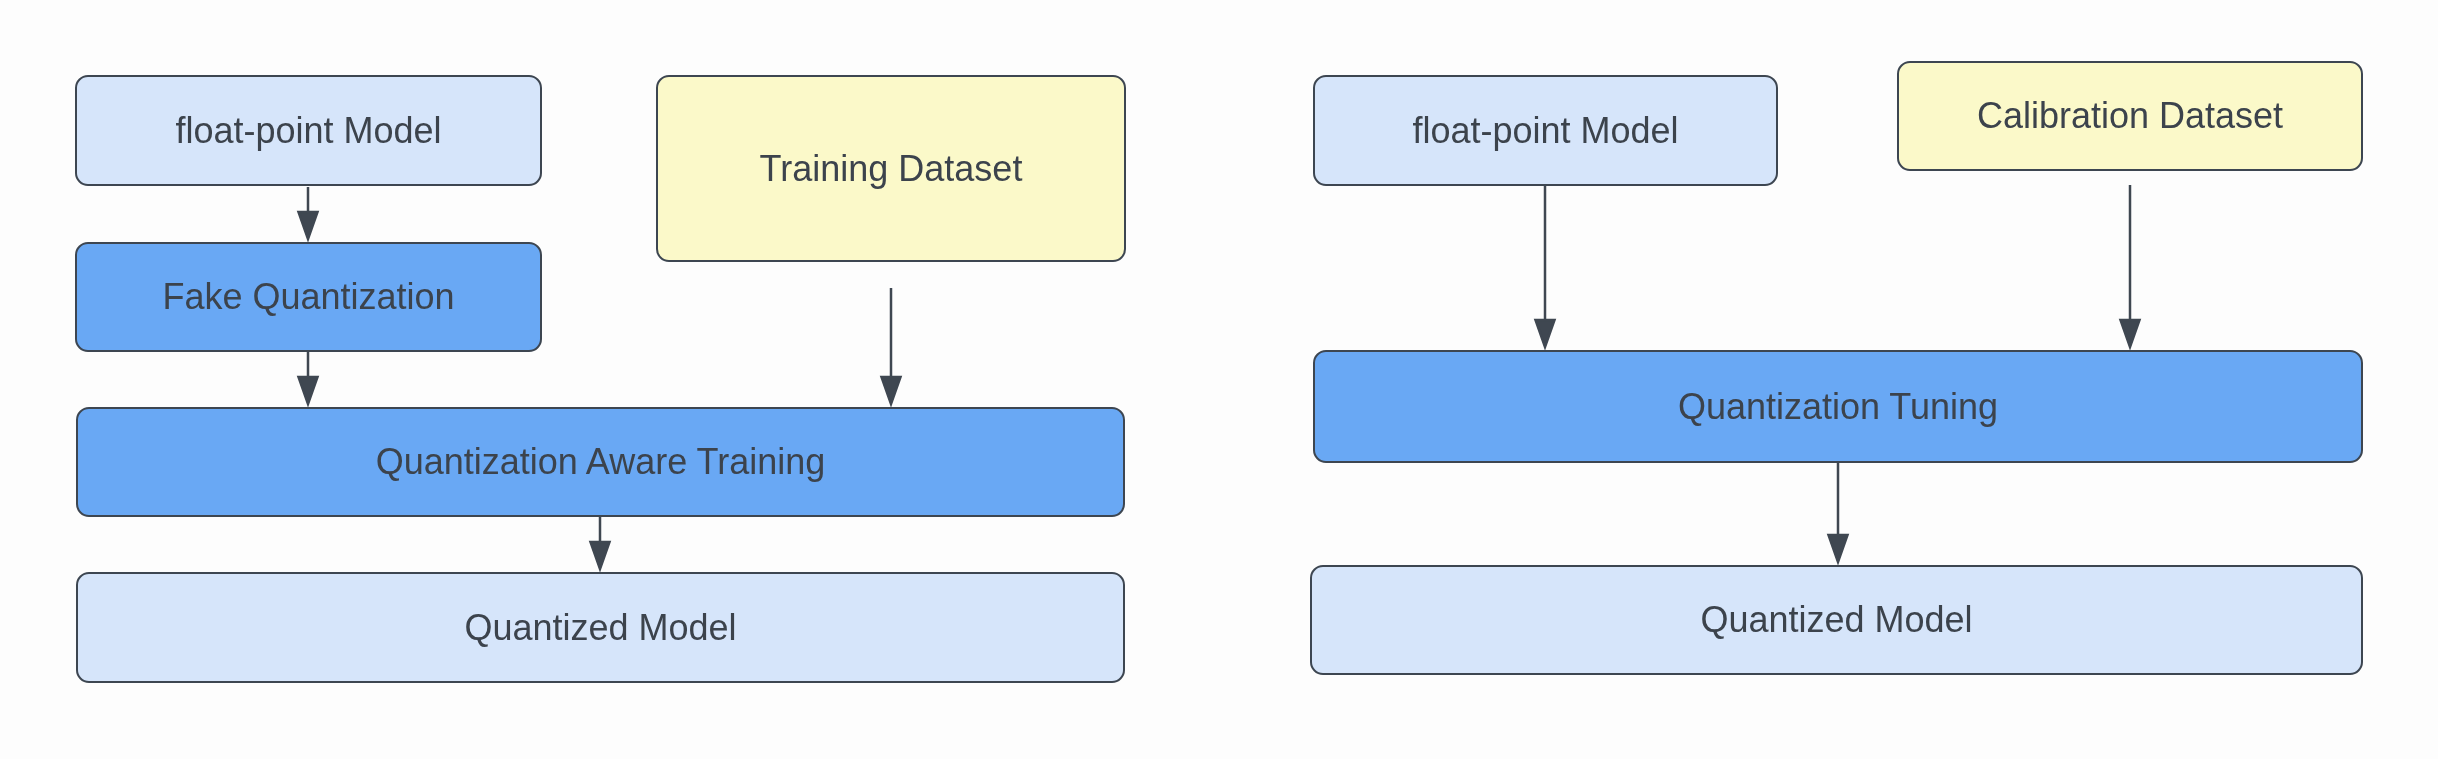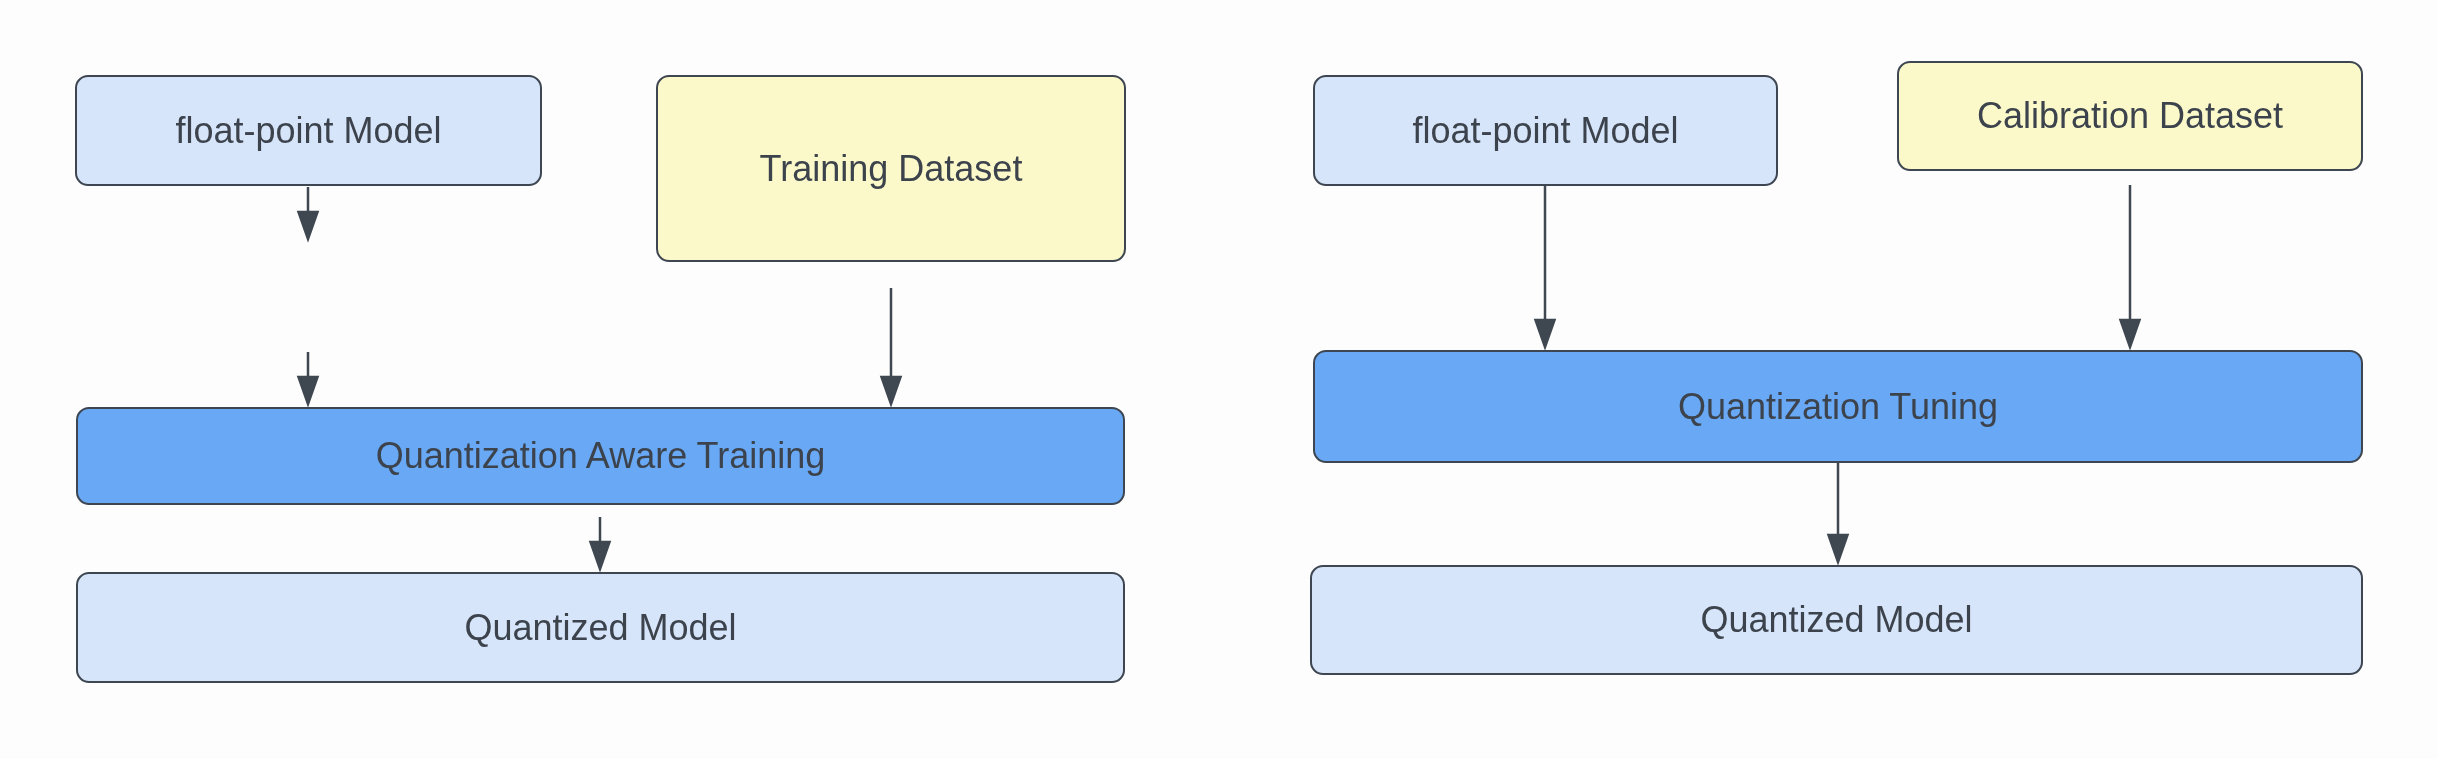"Fake Quantization" div.node { html: none -> <div>Fake Quantization</div> }
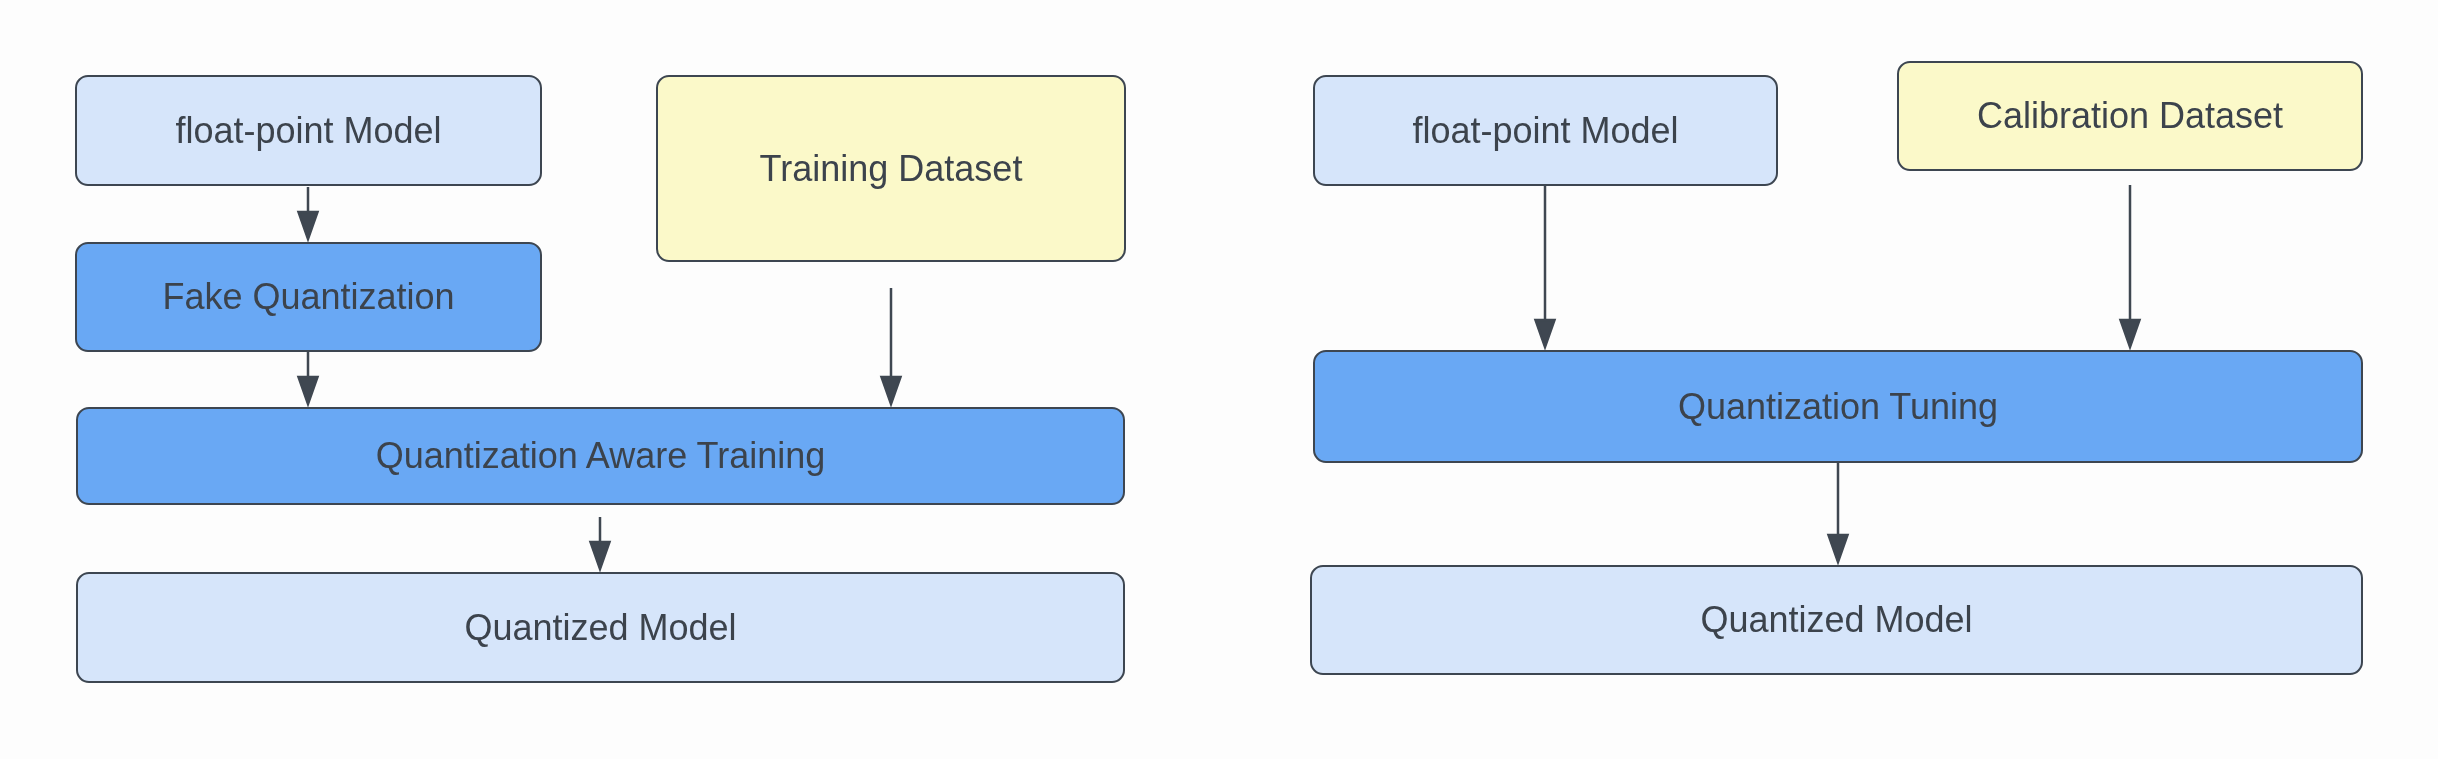"Quantization Aware Training" .n-l-qat { height: 98px -> 110px }
